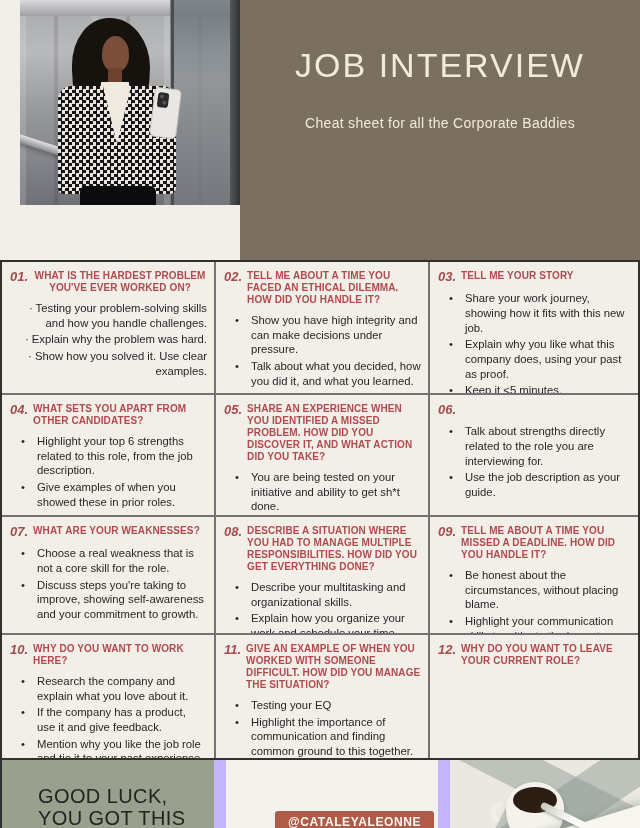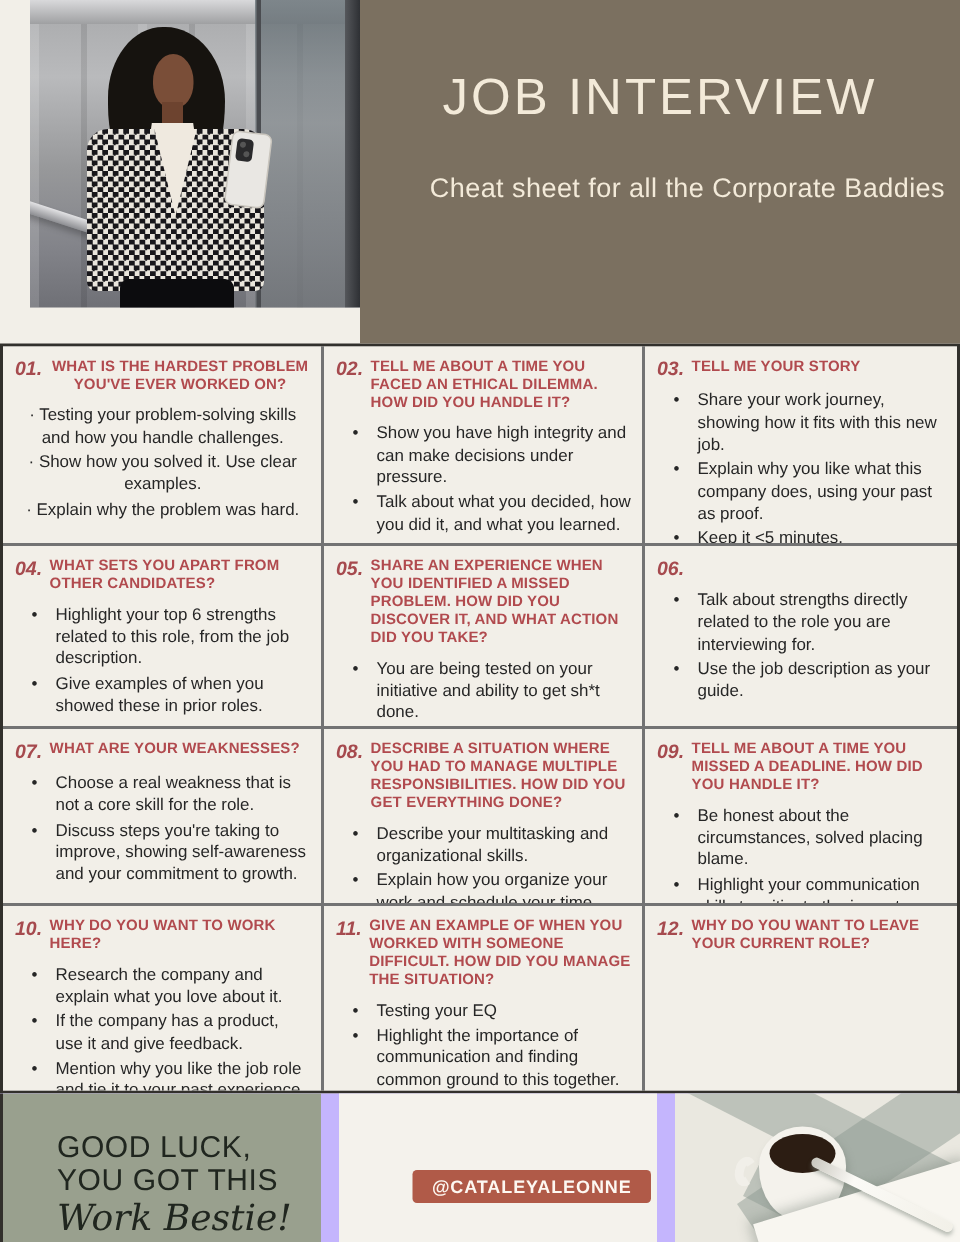"JOB INTERVIEW" .header { height: 229px -> 260px }
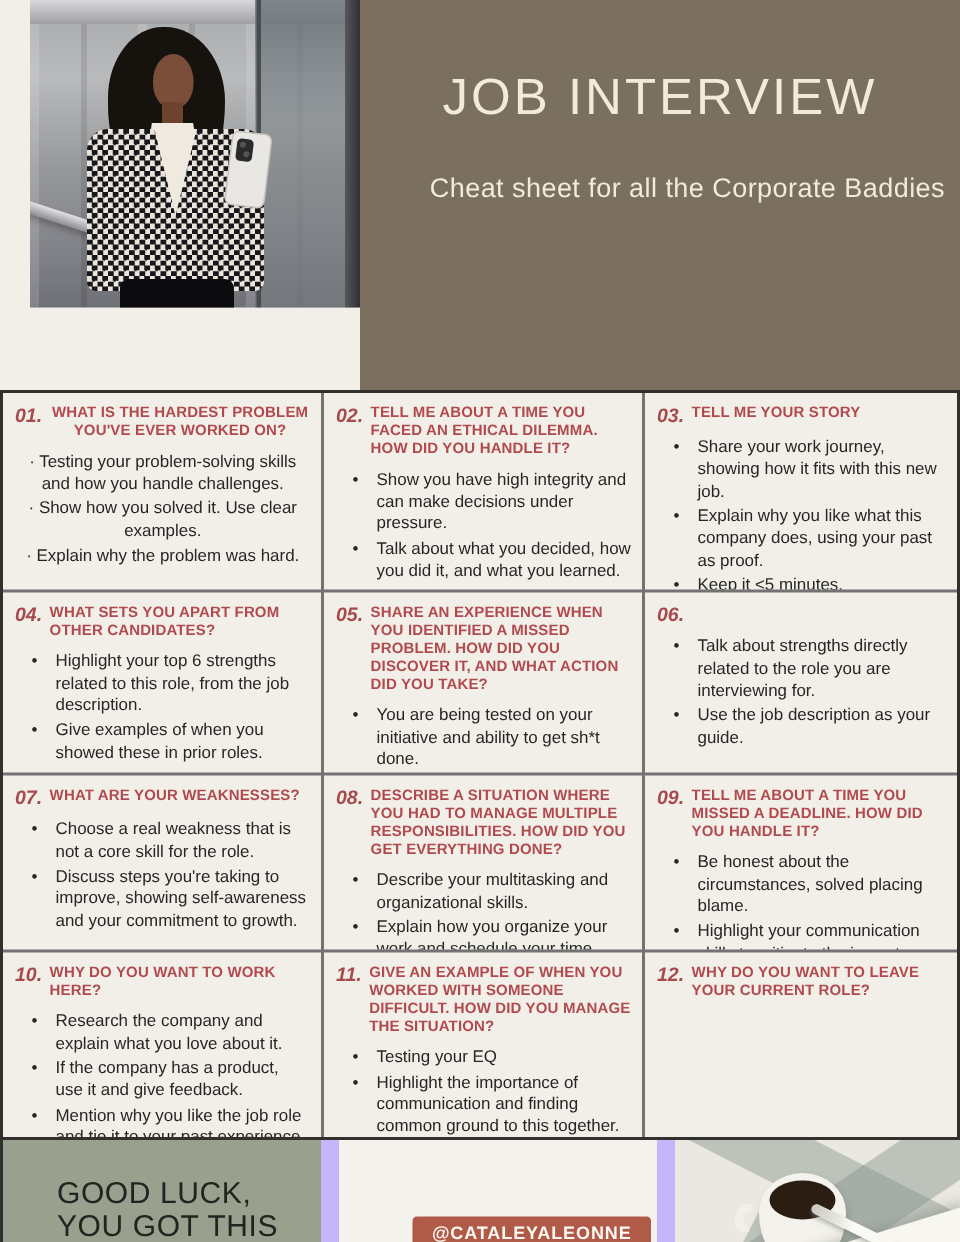"Cheat sheet for all the" .title-panel p { font-size: 18px -> 14px; text-align: right -> none }
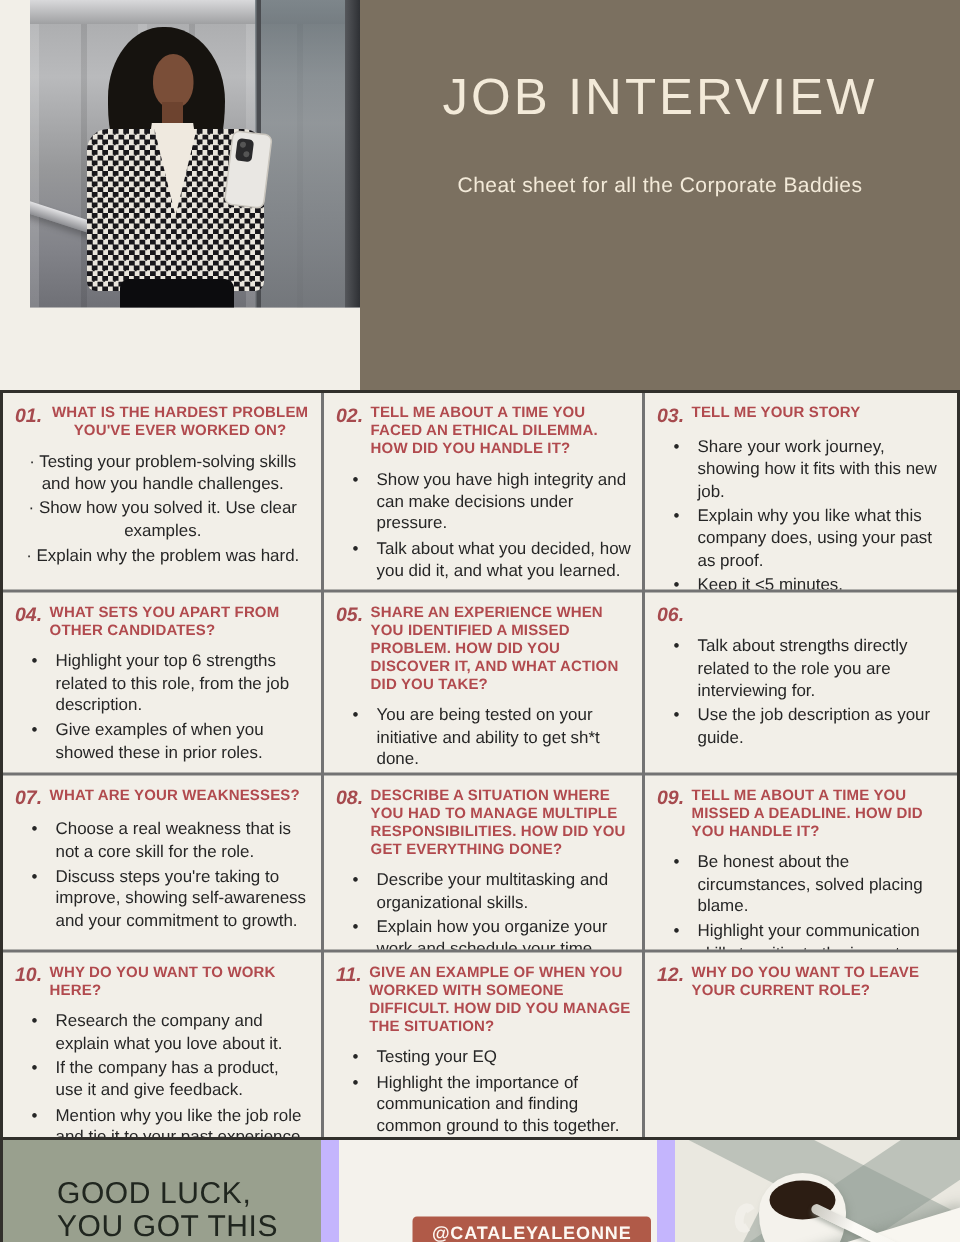"Testing your problem-solving skills and" .card.center .bullets li { text-align: none -> right }
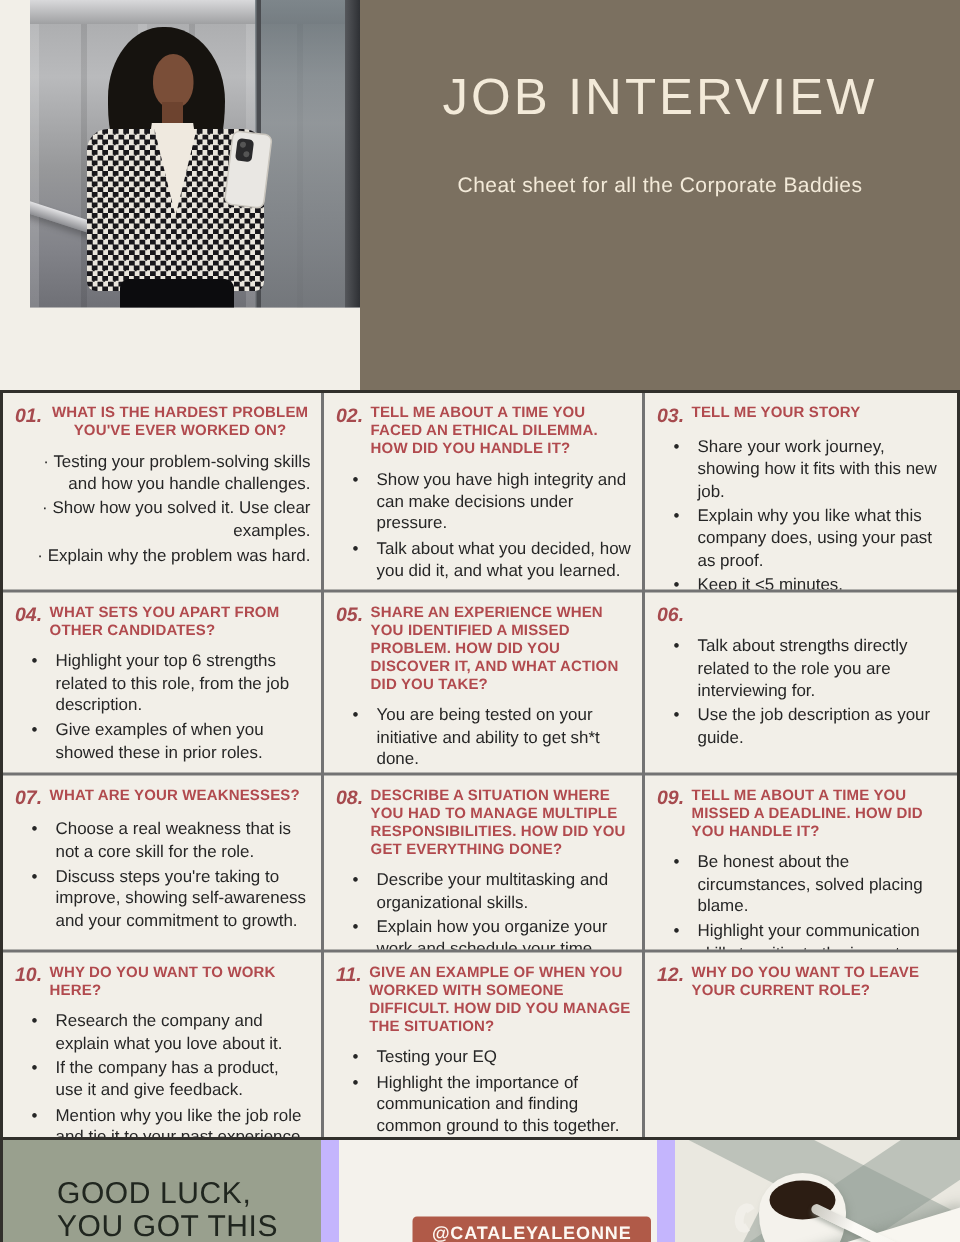"Show how you solved it." li { order: before "Explain why the problem was" -> after "Explain why the problem was" }
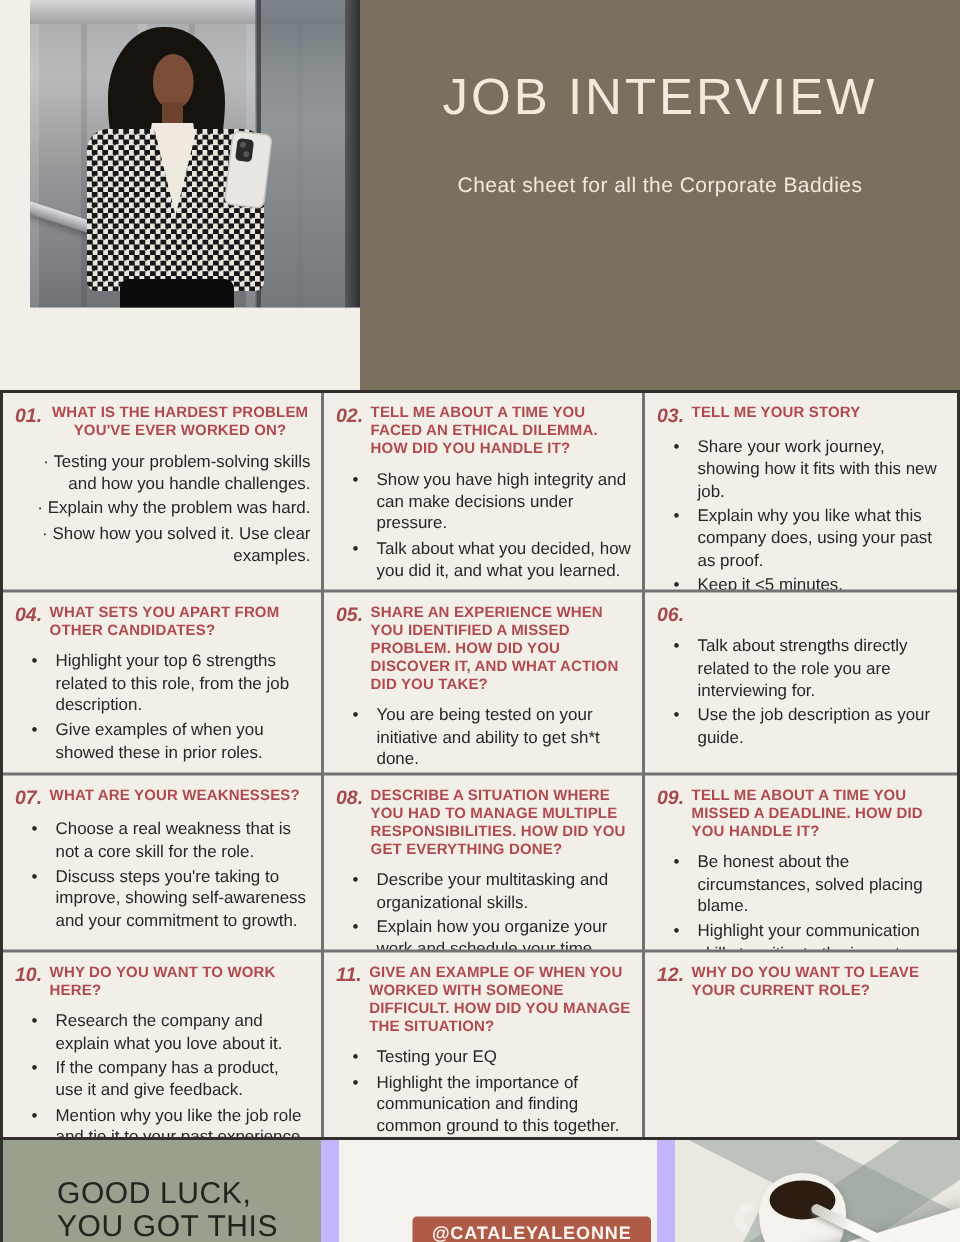"Be honest about the circumstances," li { text: solved -> without }
